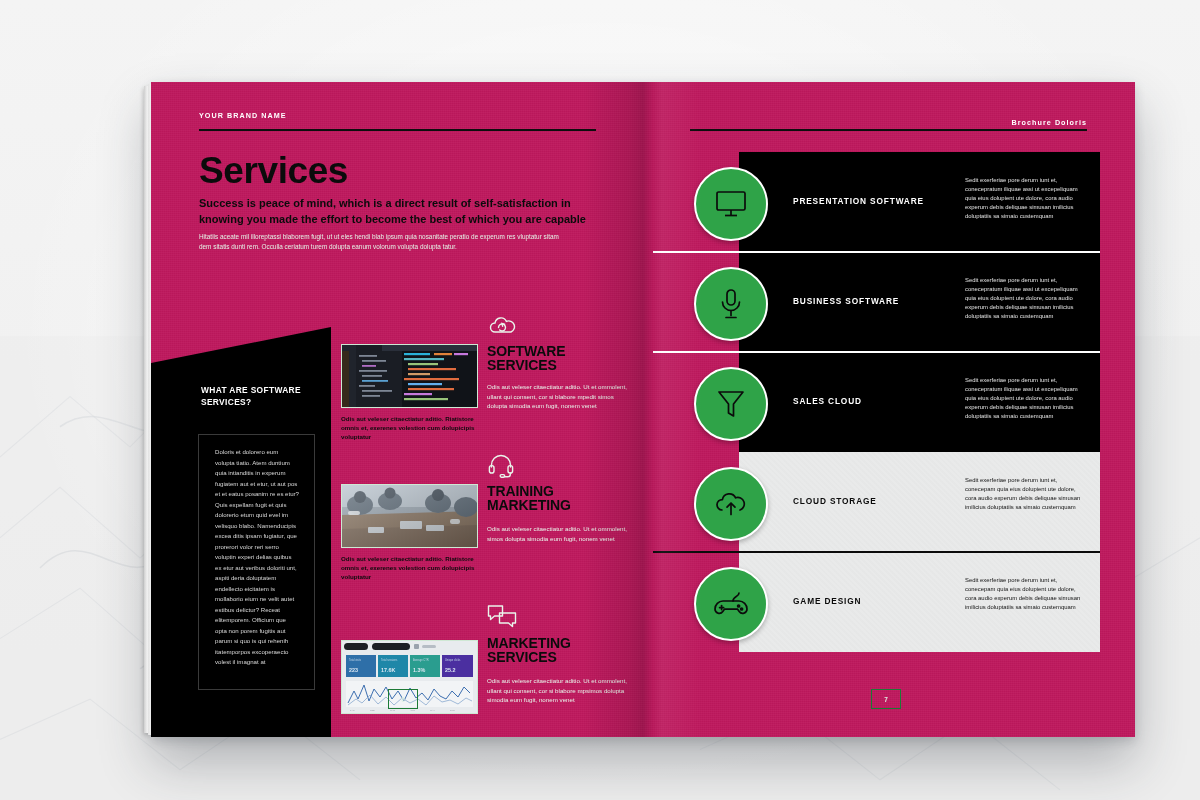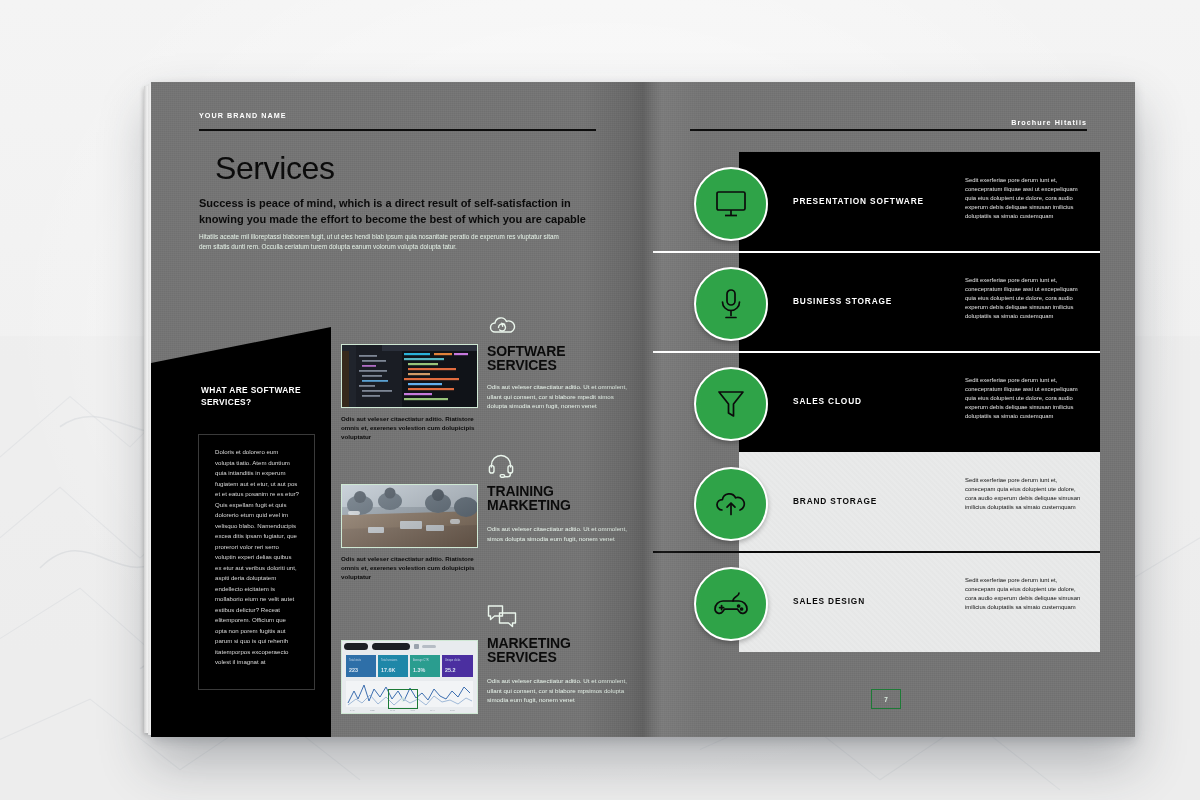"YOUR BRAND NAME" .page { background: #737373 -> #be185d }
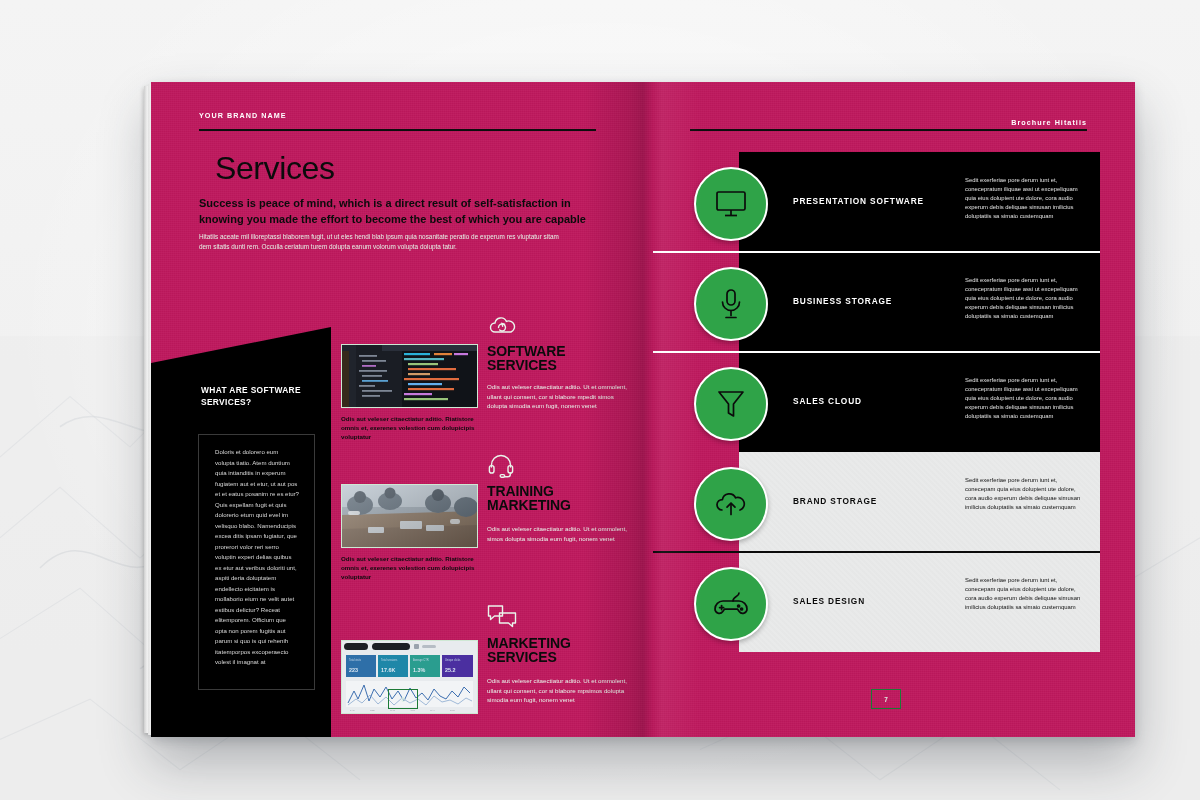"Brochure Hitatiis" span.brand-txt { text: Hitatiis -> Doloris }
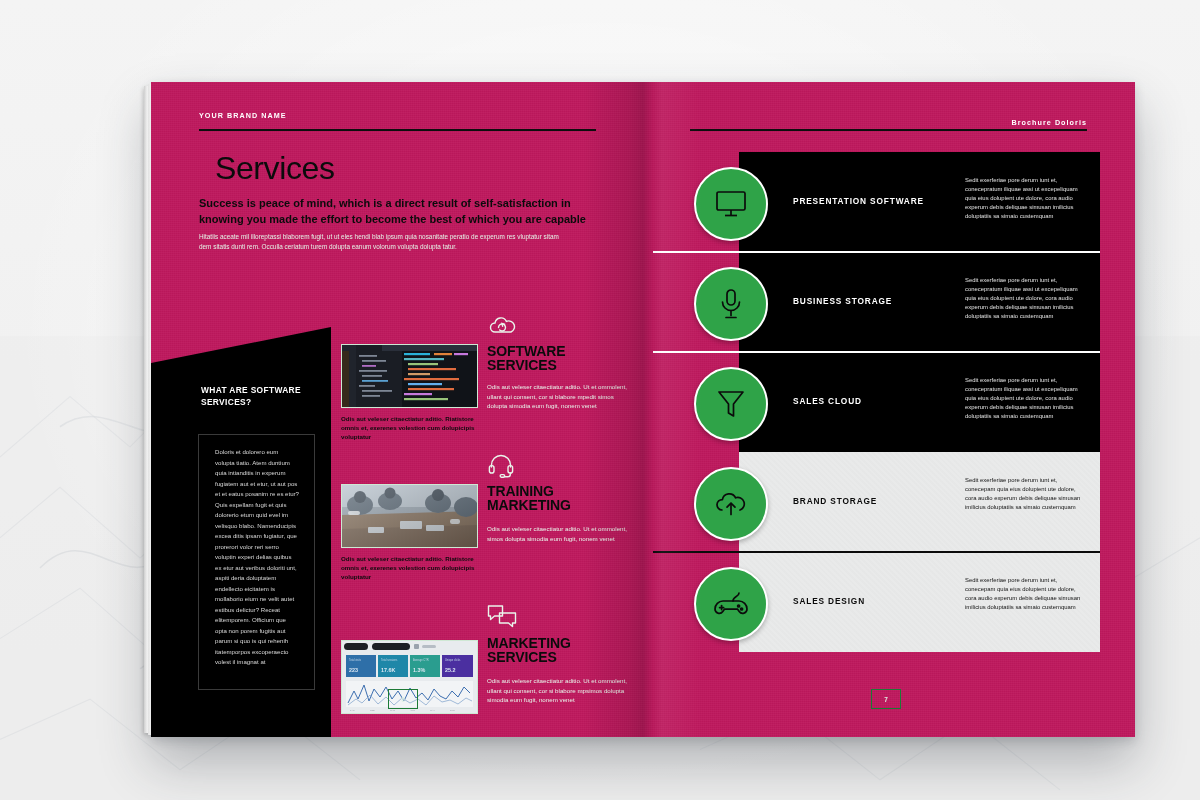"Services" #title-services { font-size: 32px -> 37px; font-weight: normal -> bold; margin-left: 16px -> none }
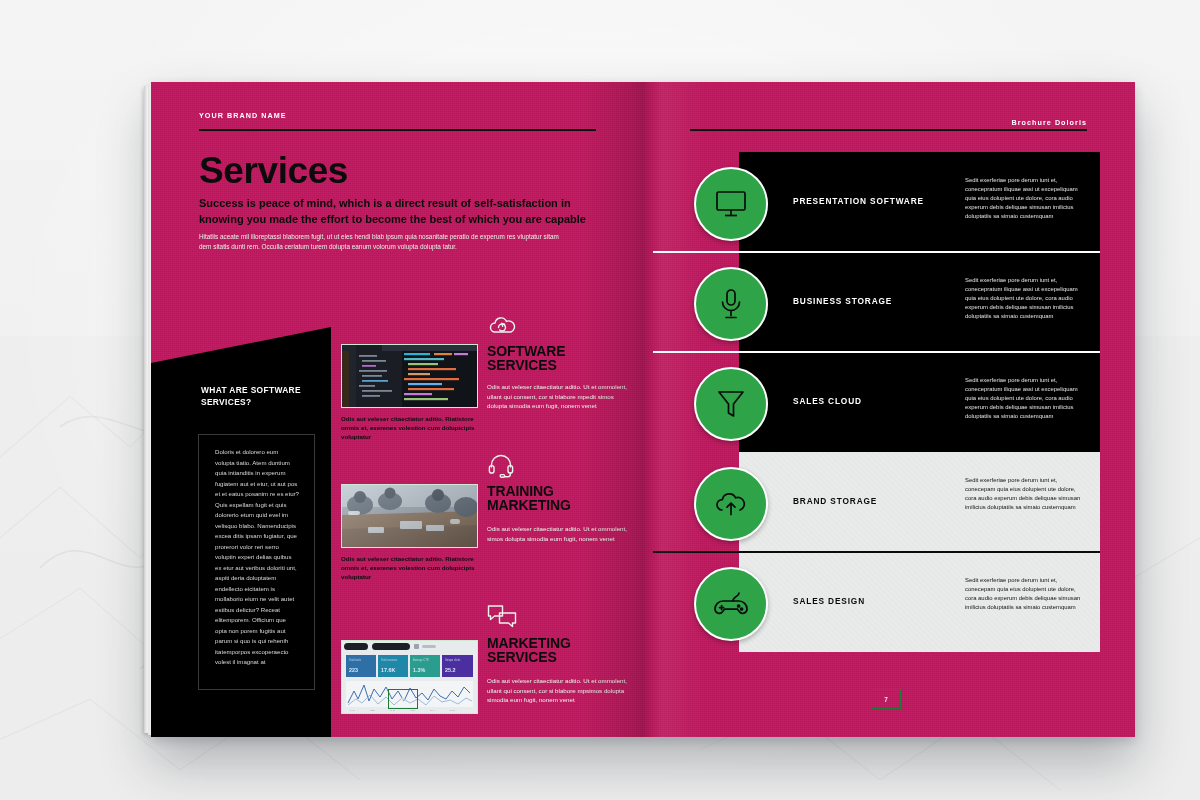"BUSINESS STORAGE" div.rlabel { text: STORAGE -> SOFTWARE }
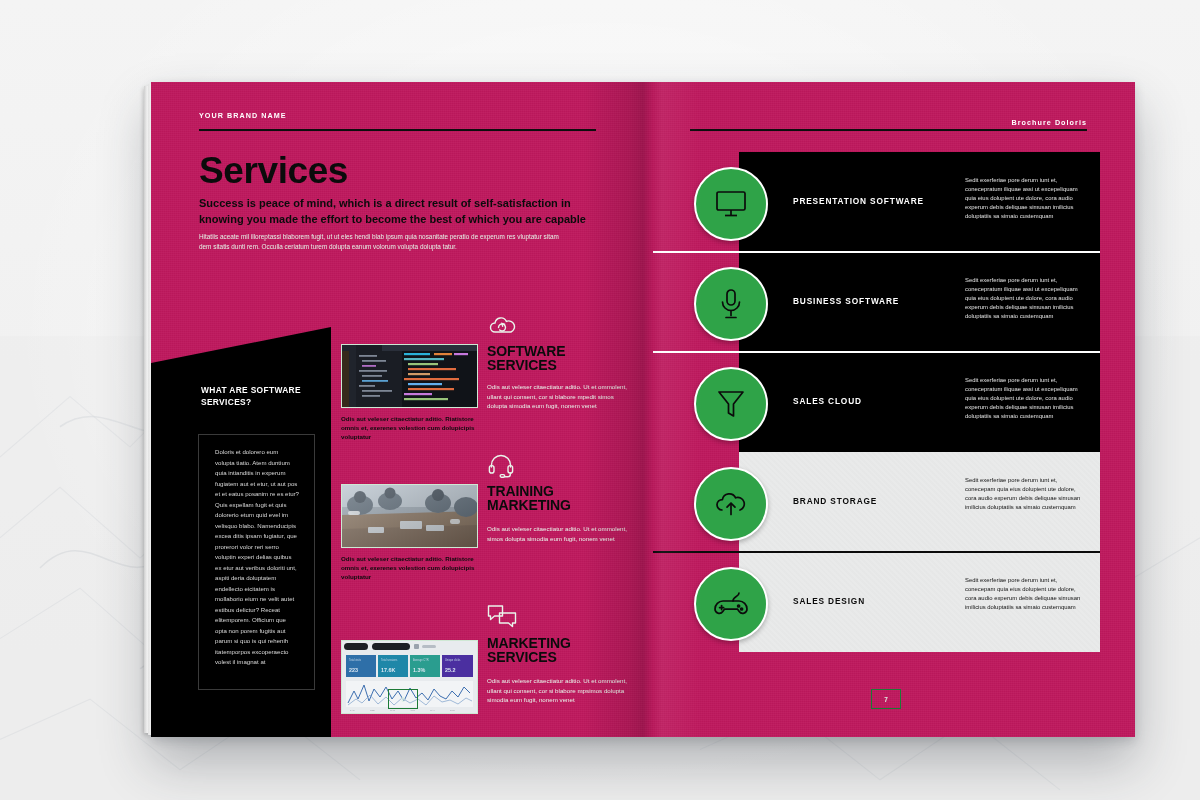"BRAND STORAGE" div.rlabel { text: BRAND -> CLOUD }
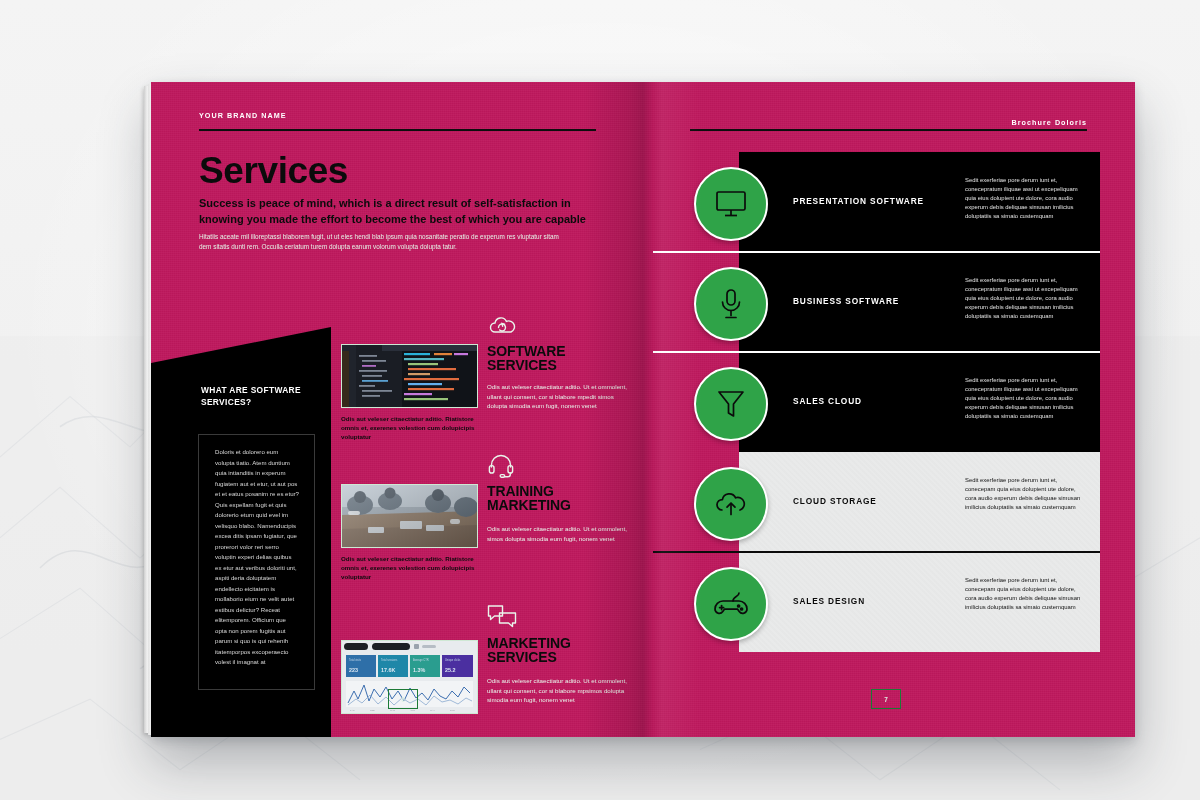"SALES DESIGN" div.rlabel { text: SALES -> GAME }
